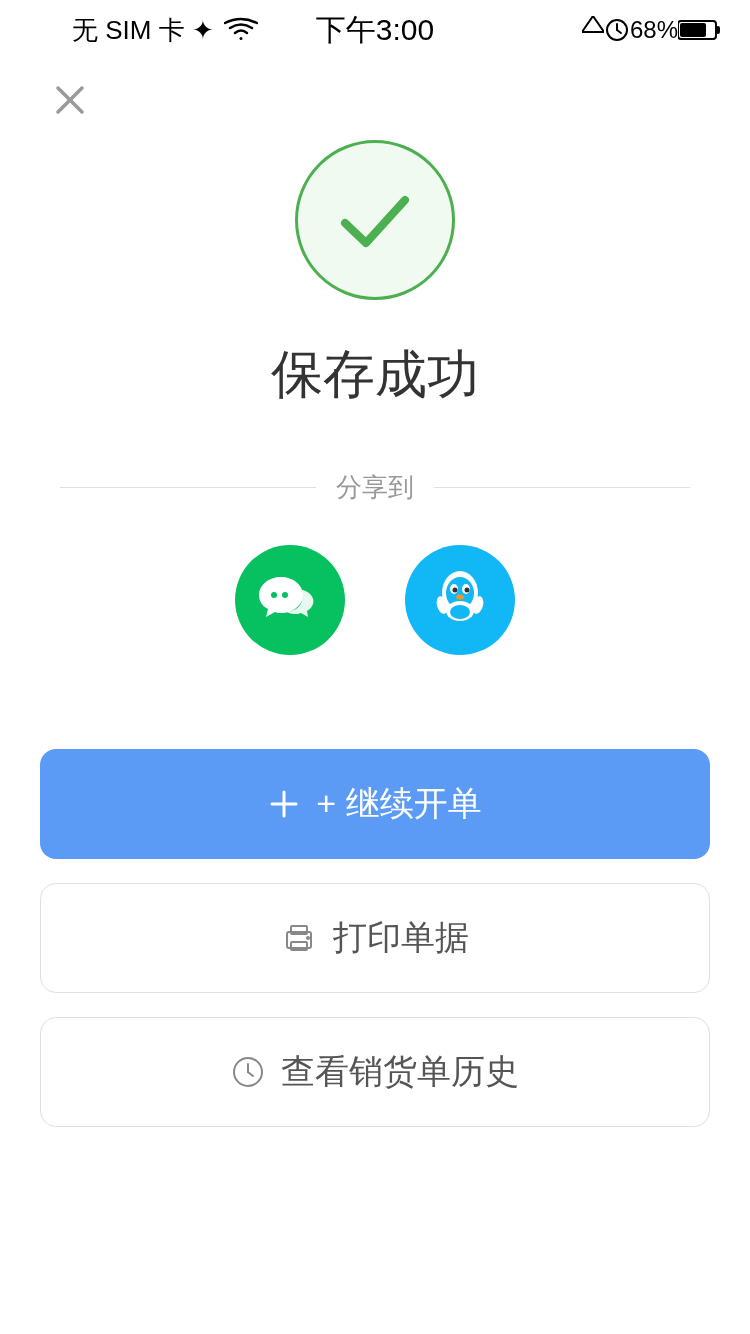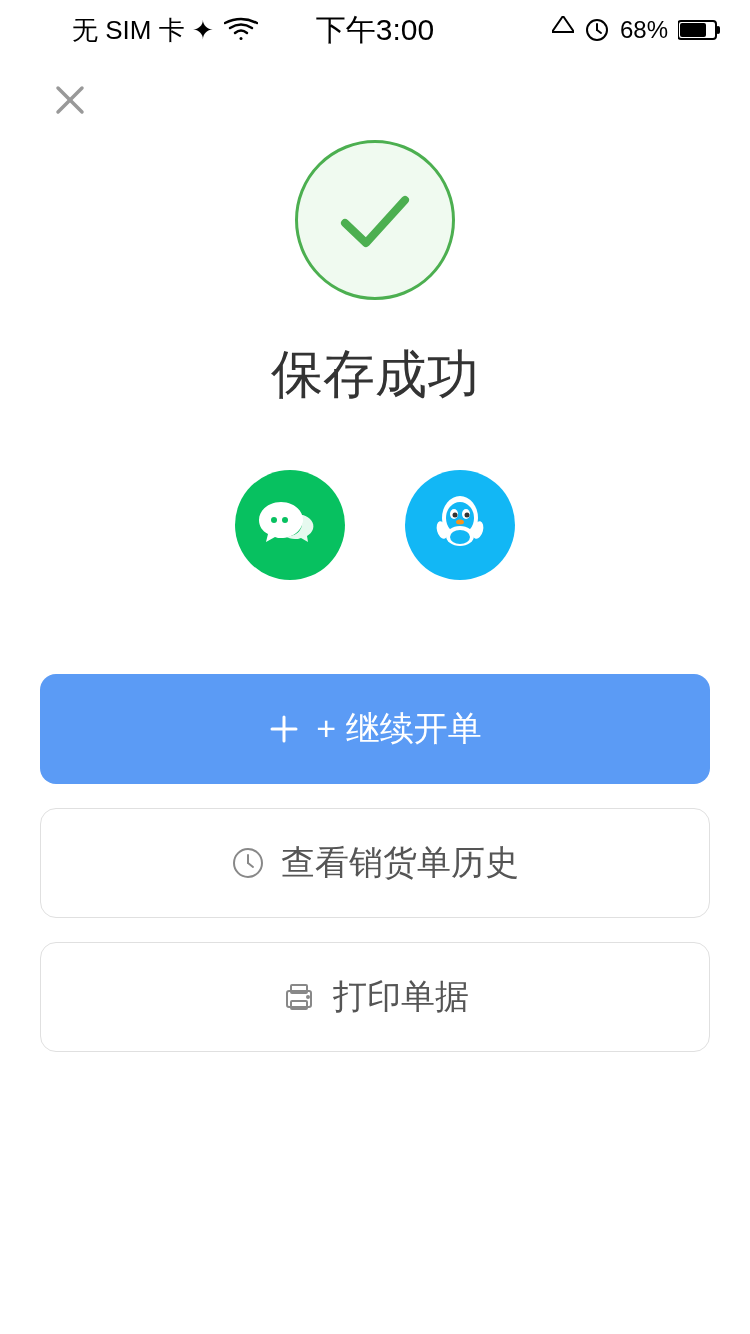"68%" .status-right { gap: 10px -> none }
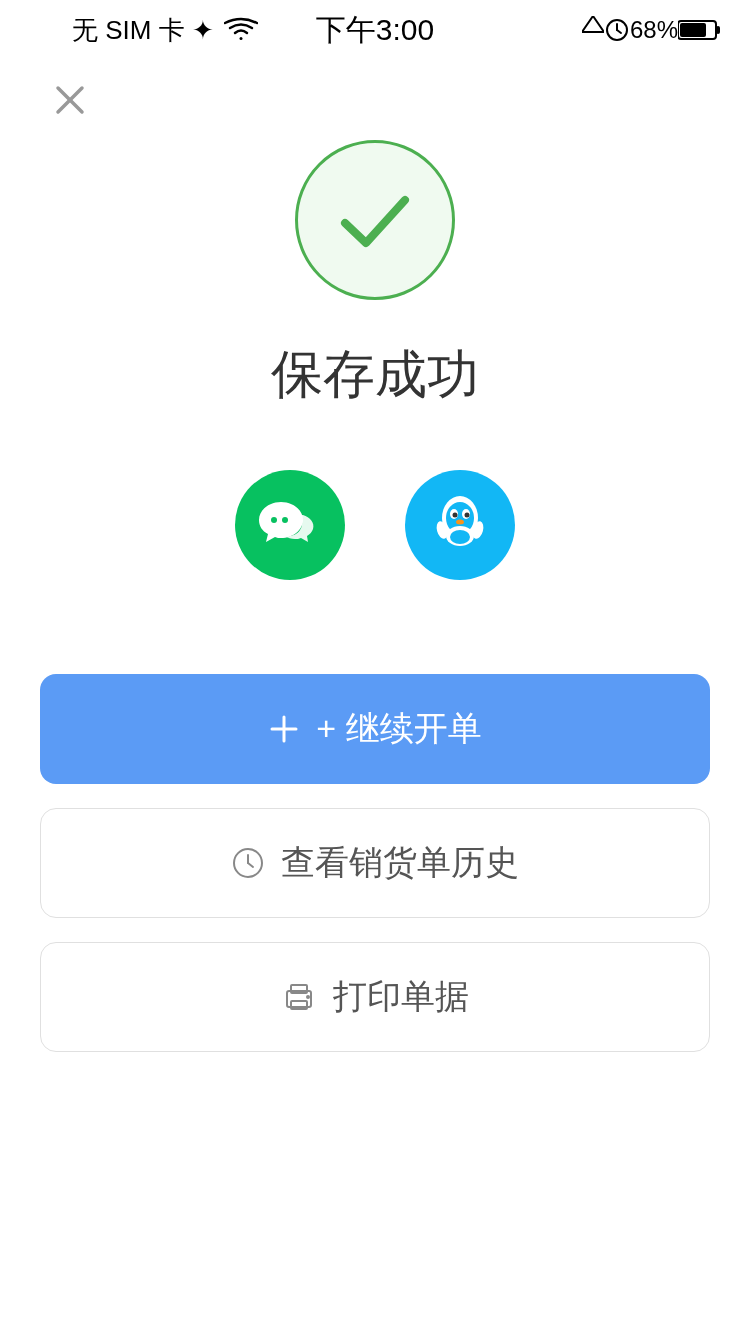"分享到" div.share-divider { html: none -> <div> <div></div> <span>分享到</span> <div></div> </div> }
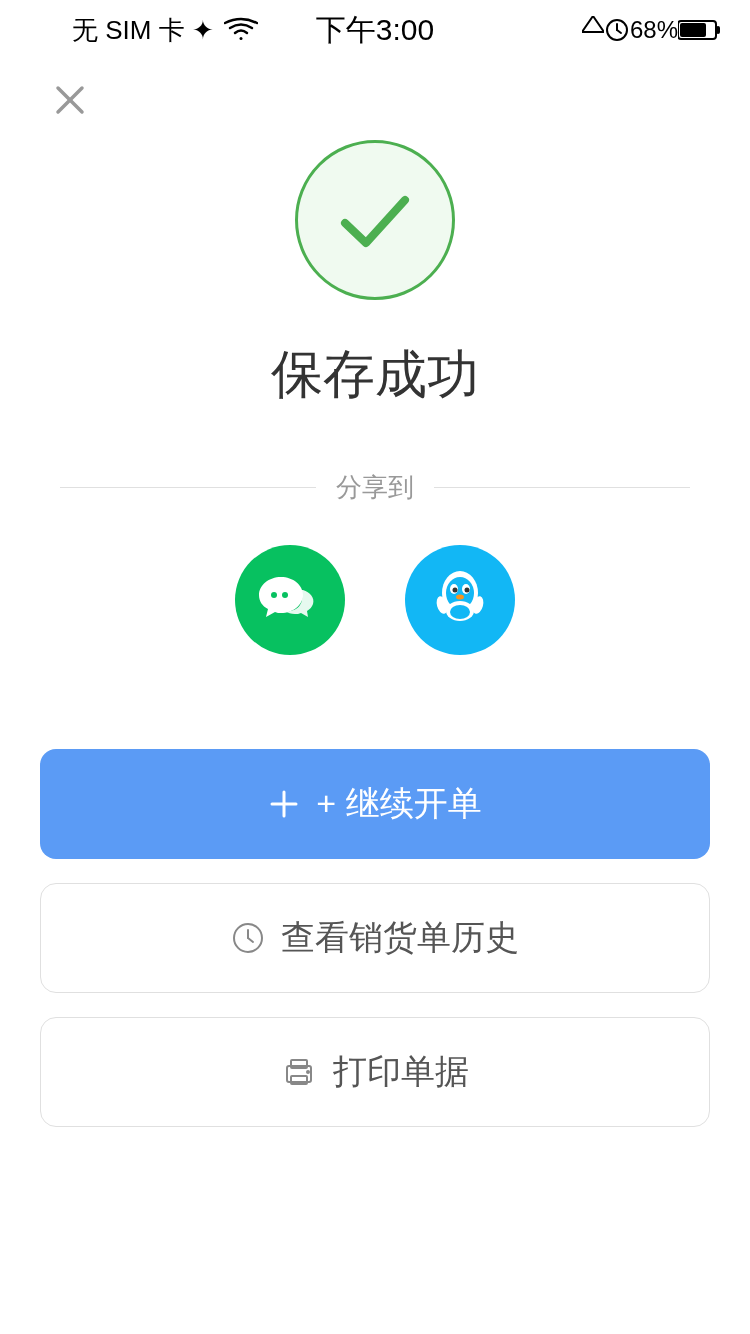"查看销货单历史" button.btn-secondary { order: before "打印单据" -> after "打印单据" }
